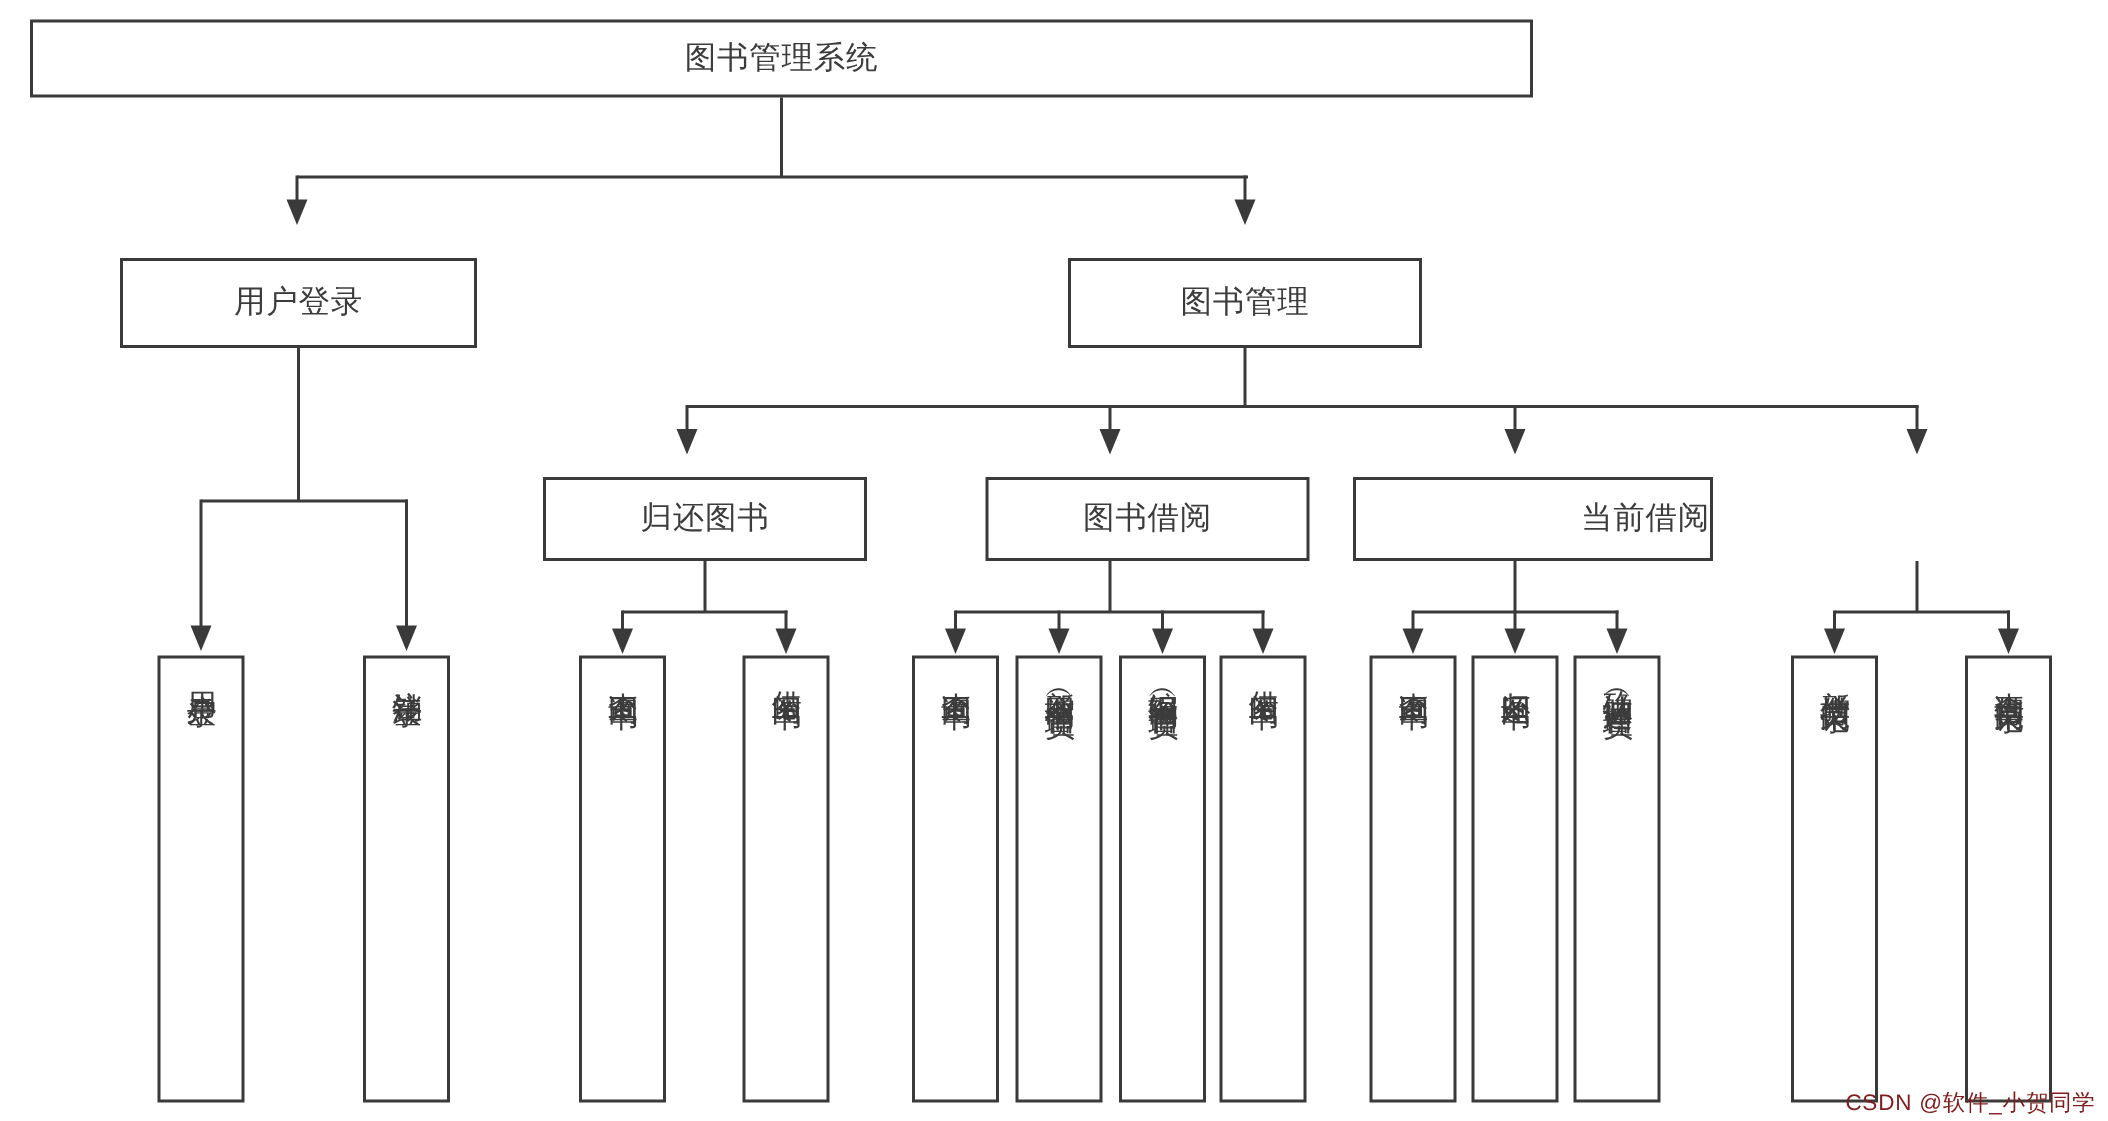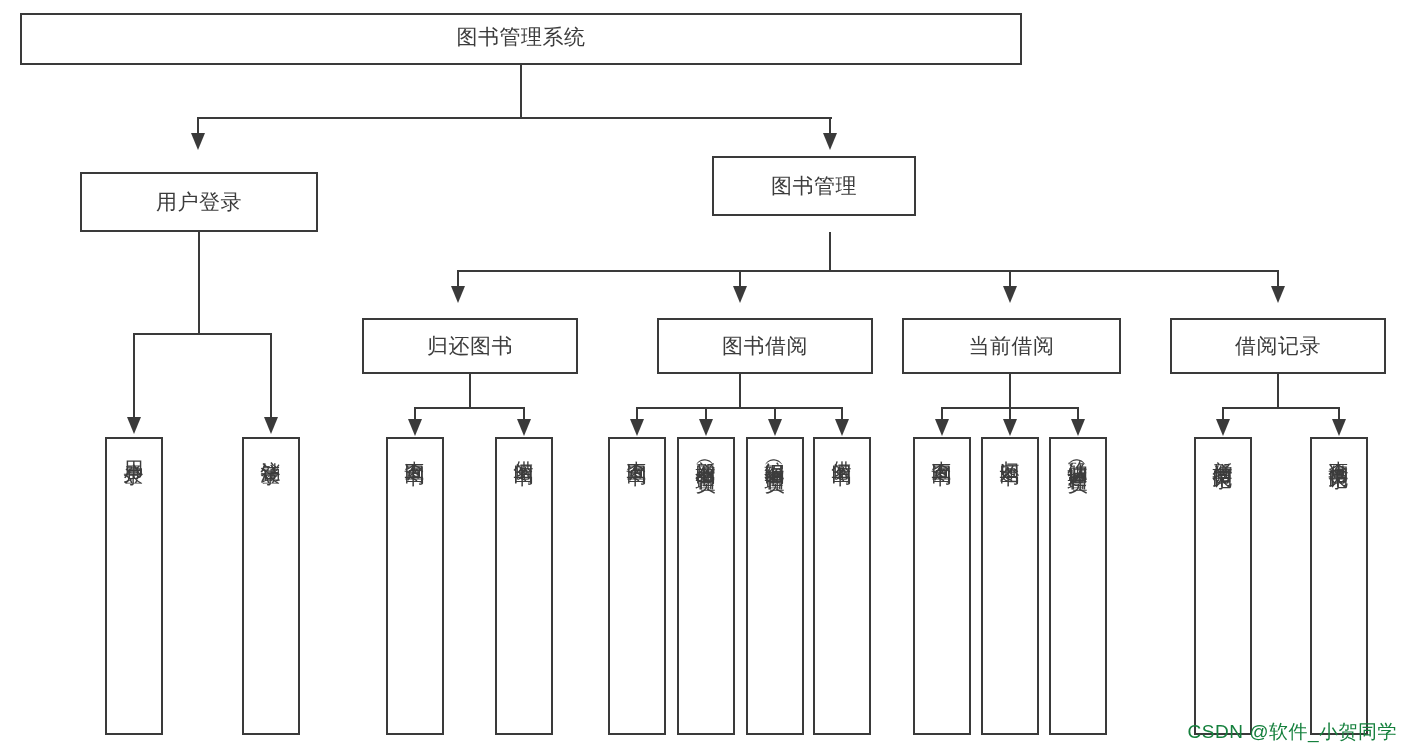"图书管理系统" div.node { font-family: Liberation Mono, monospace -> none }
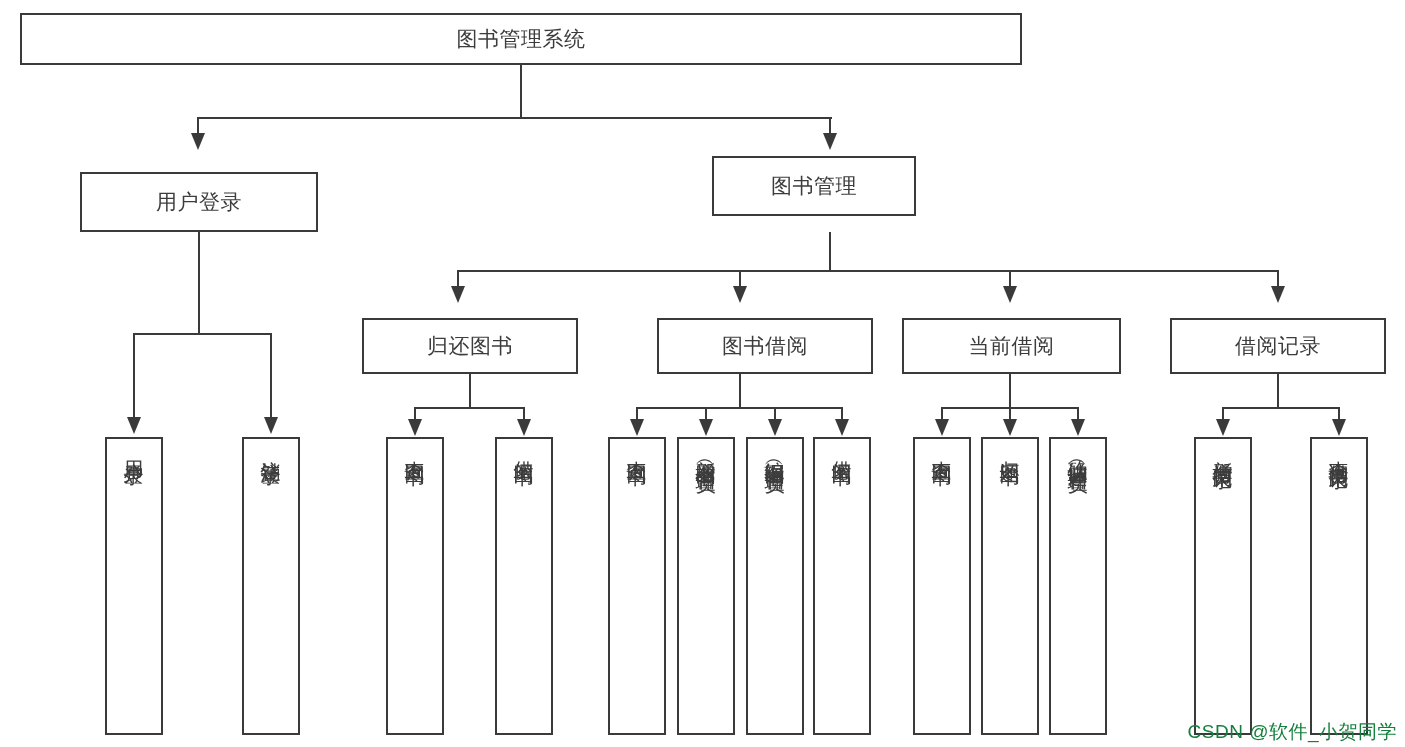"图书管理" div.node { top: 156px -> 172px; width: 204px -> 236px }
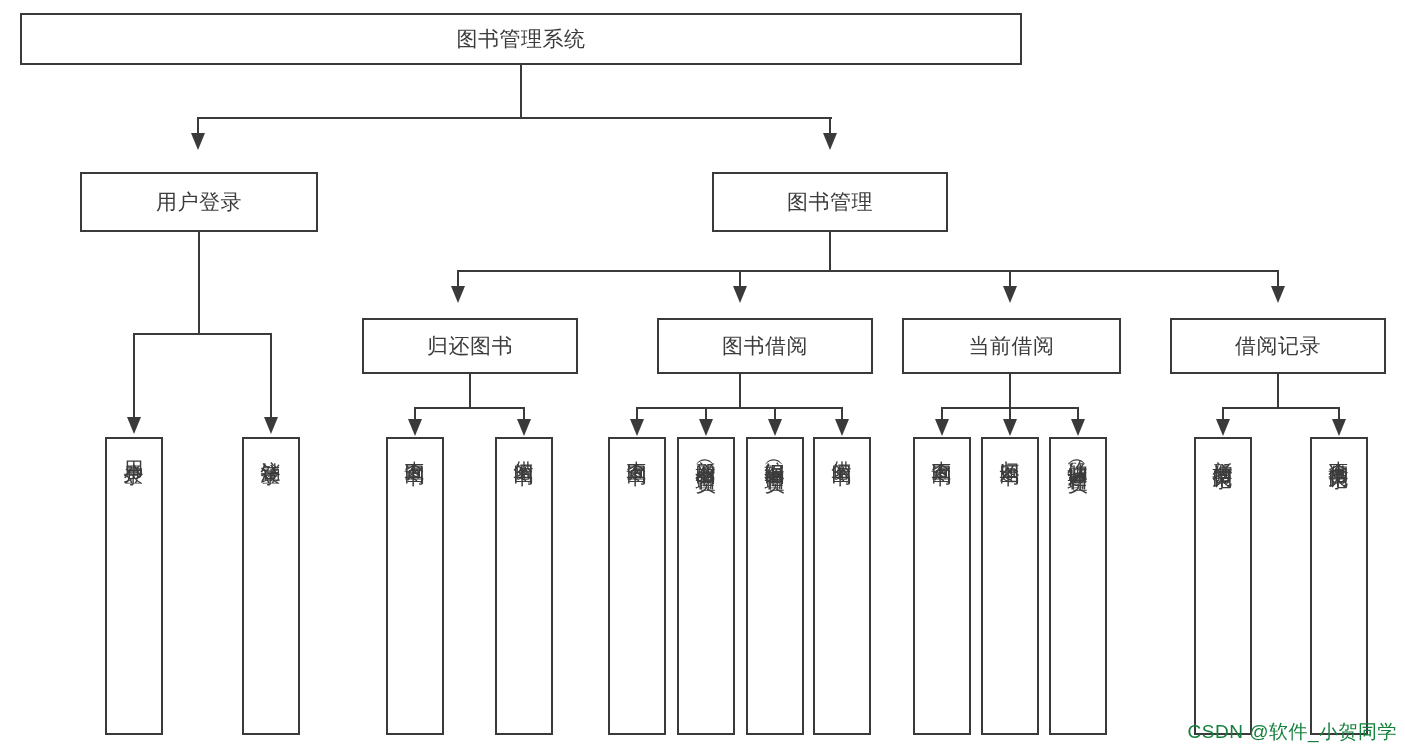"当前借阅" div.node { justify-content: none -> flex-end; width: 219px -> 240px }
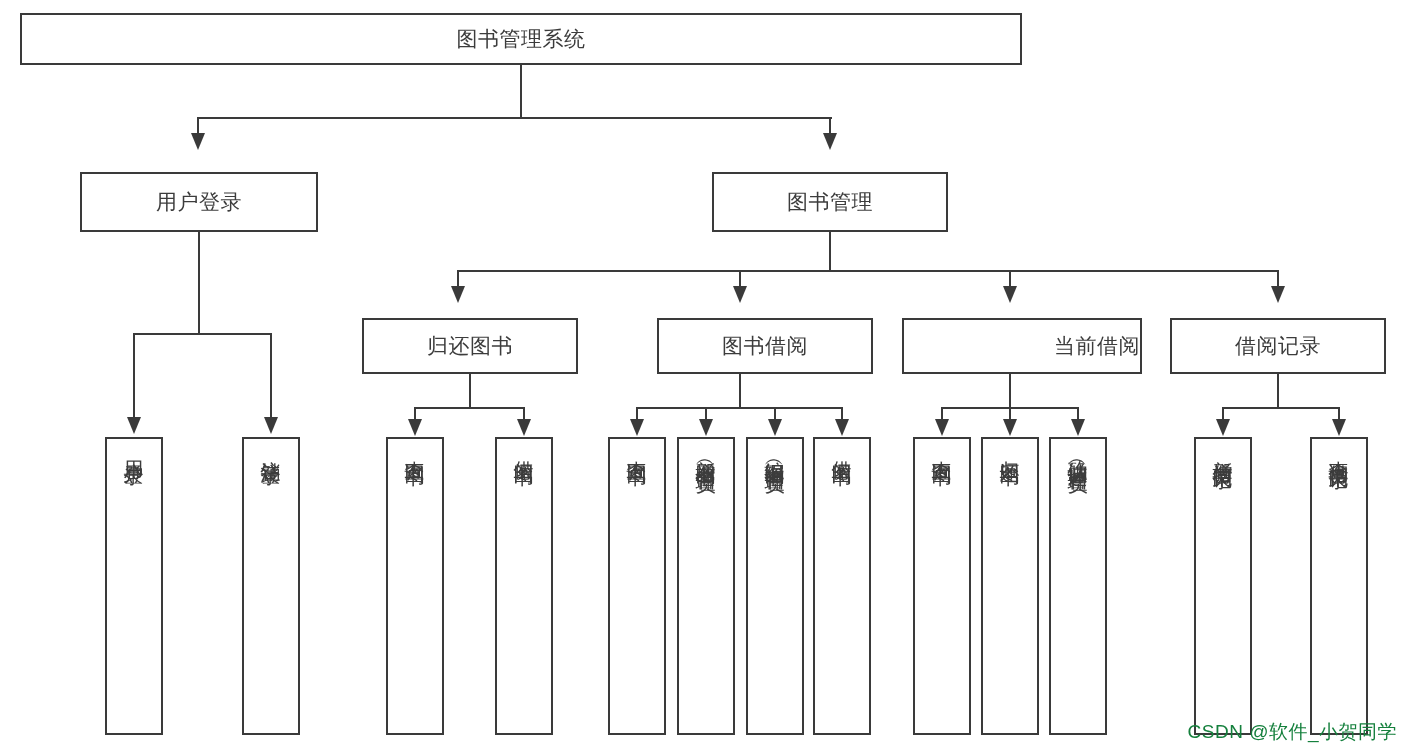"借阅记录" div.node { html: <div> <span>借阅记录</span> </div> -> none }
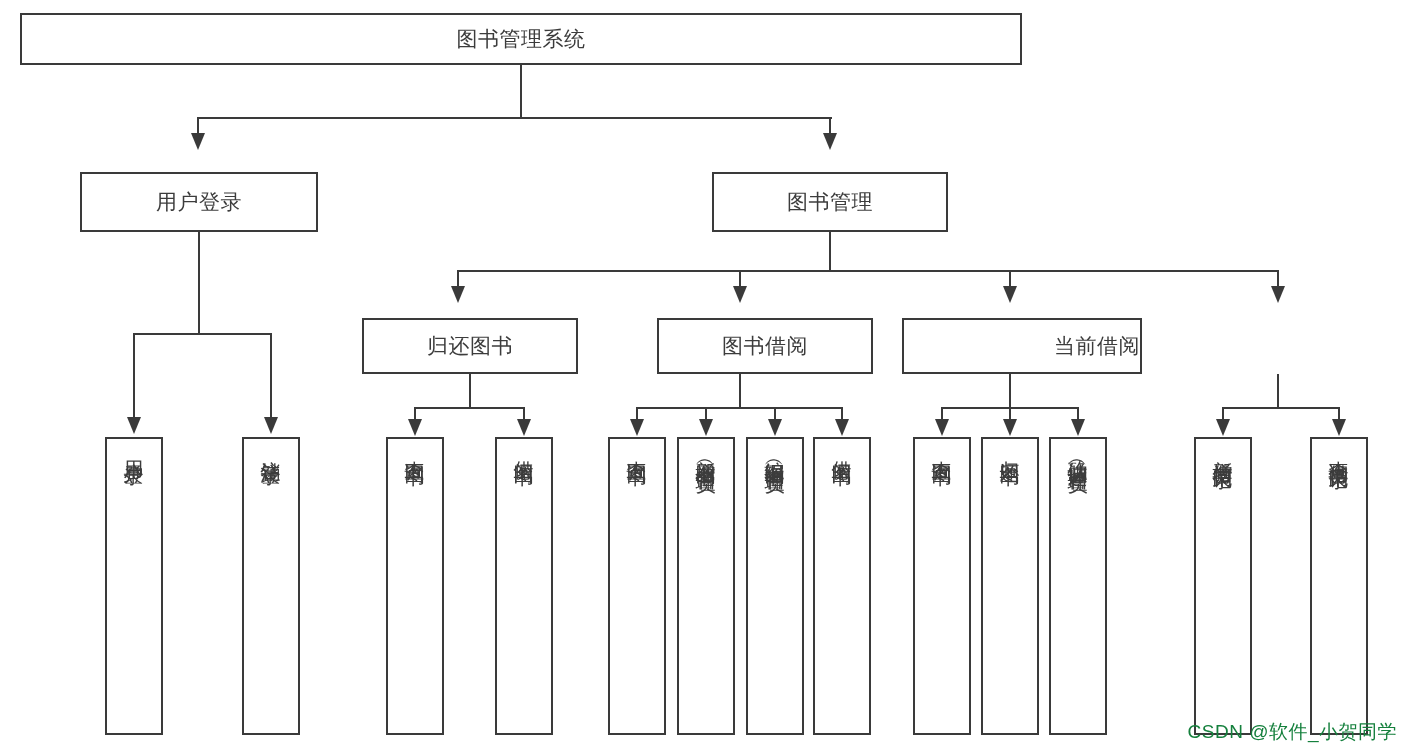"CSDN @软件_小贺同学" #watermark { color: #15803d -> #7f1d1d; font-size: 19px -> 15px }
